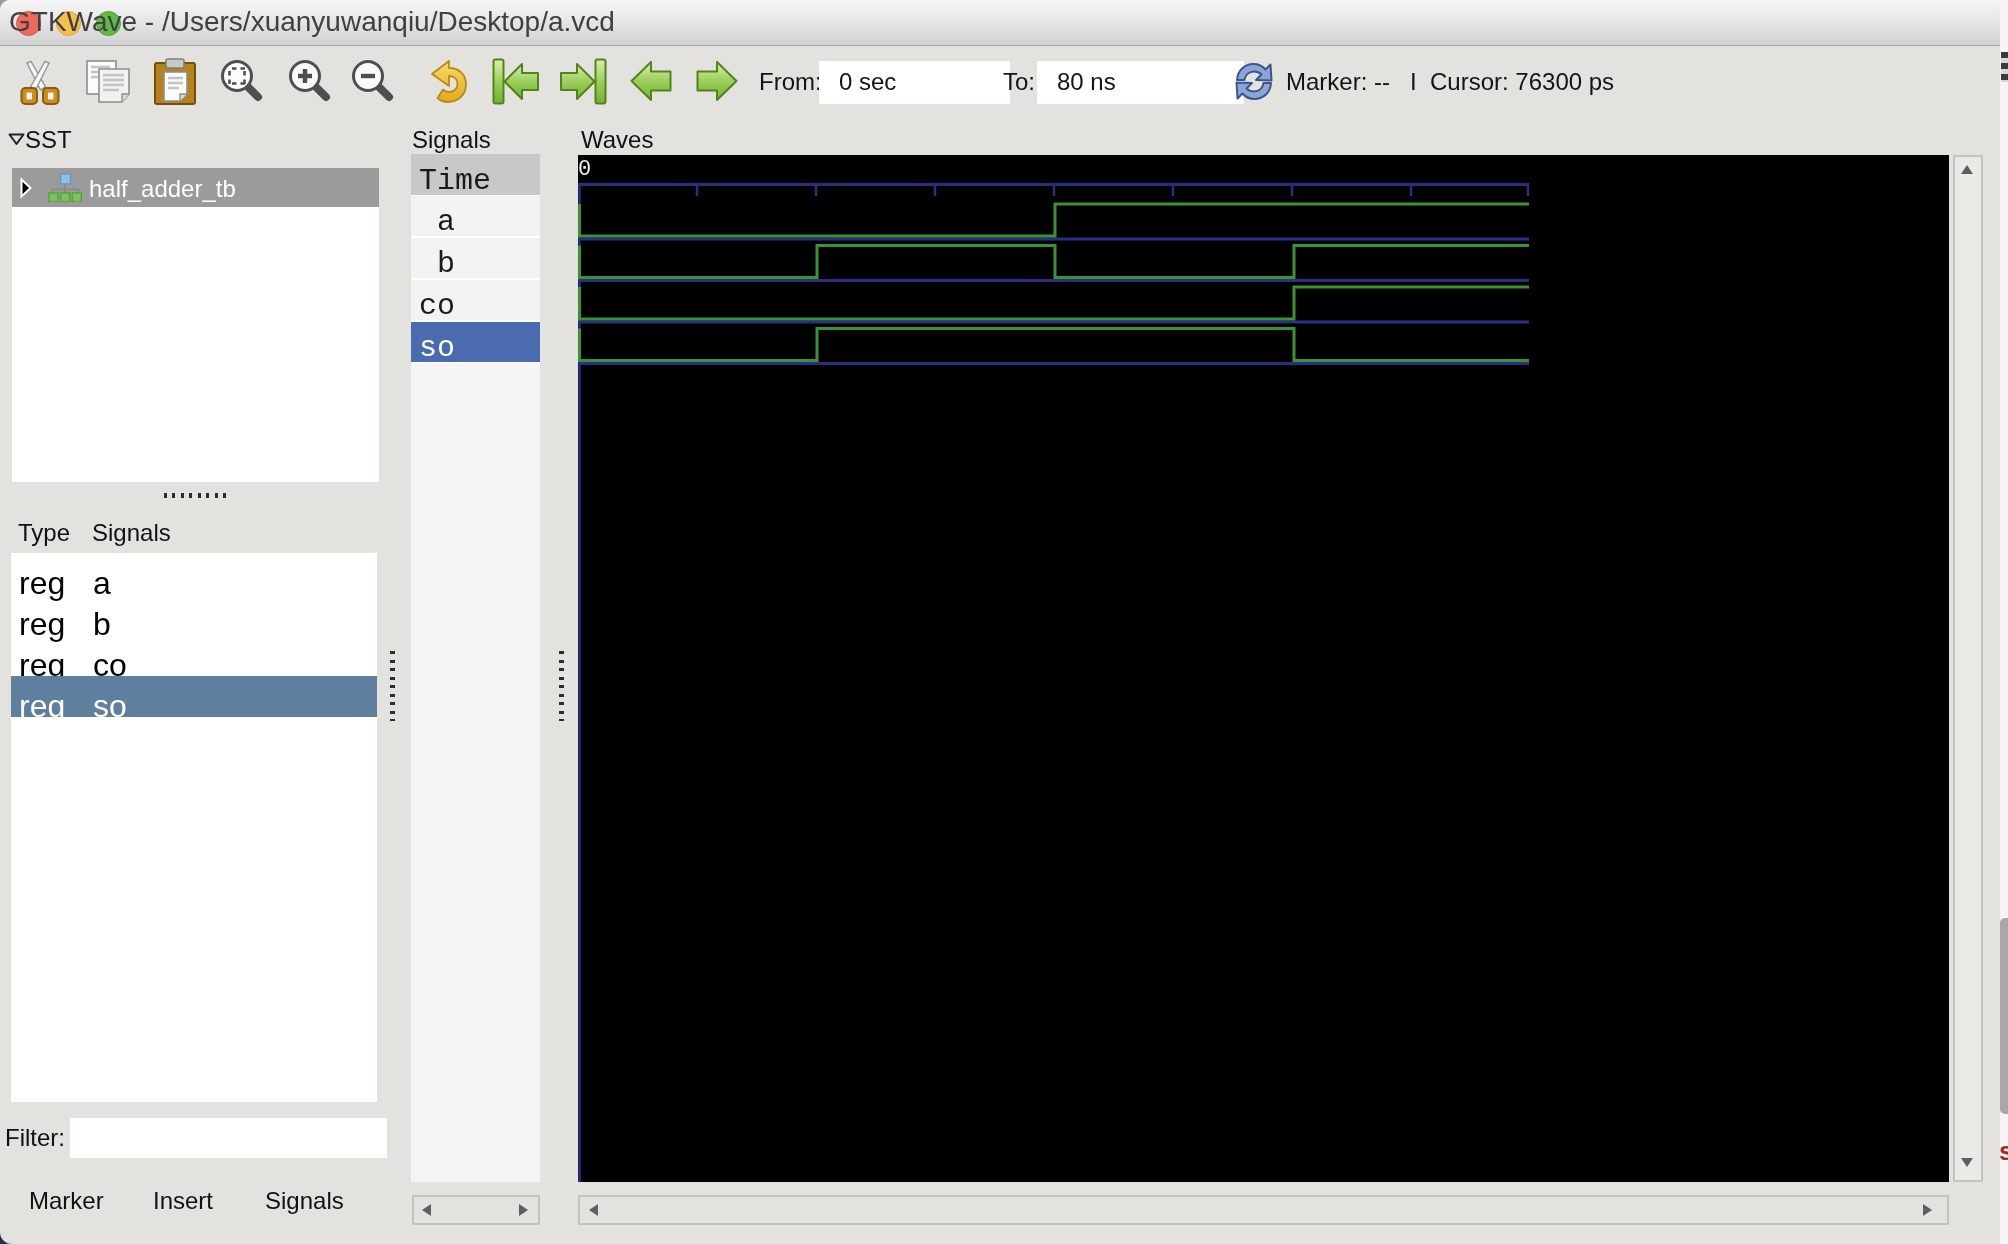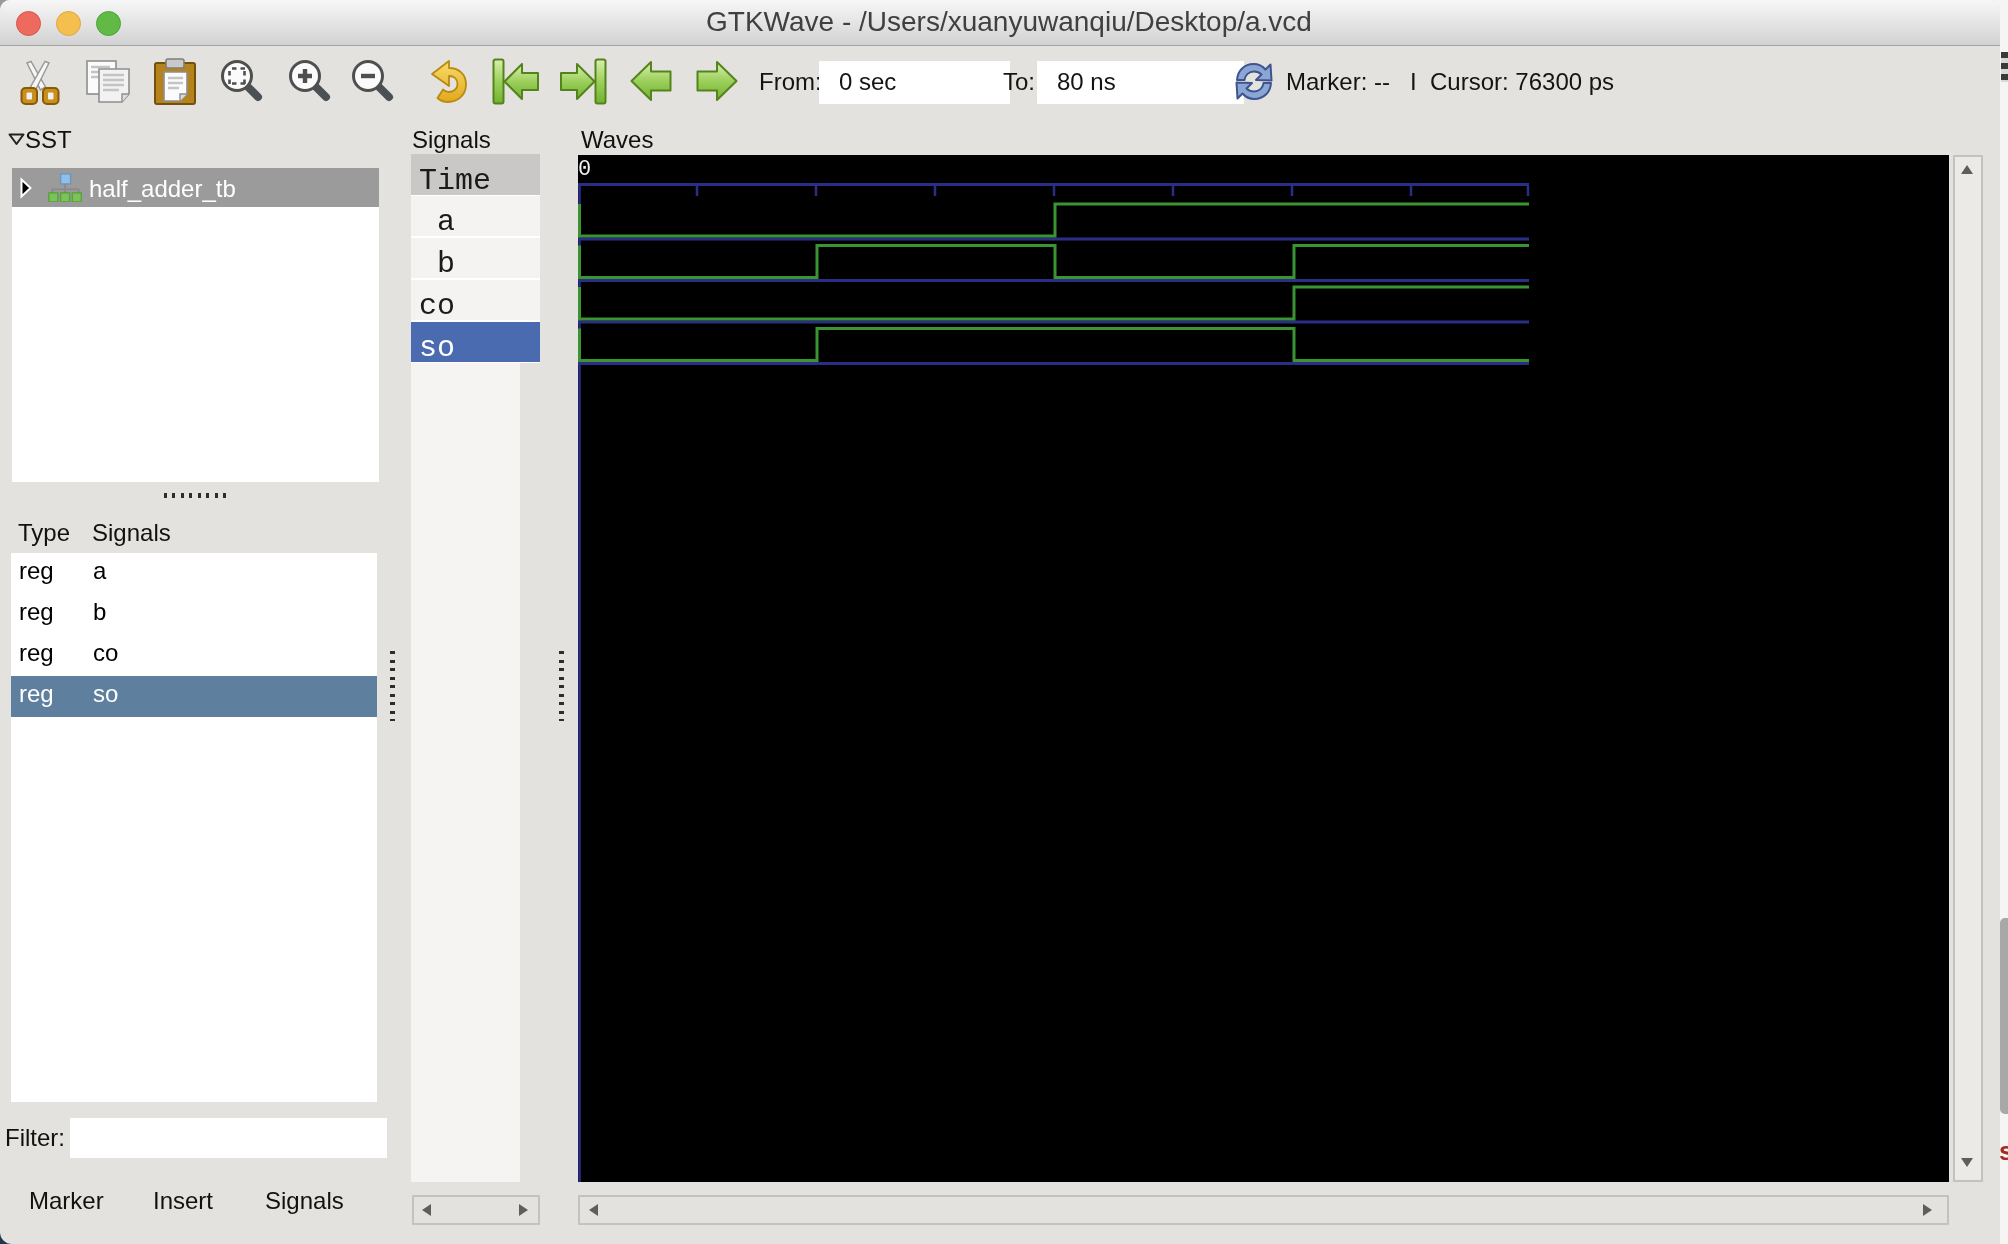"GTKWave -" #title-text { text-align: center -> left }
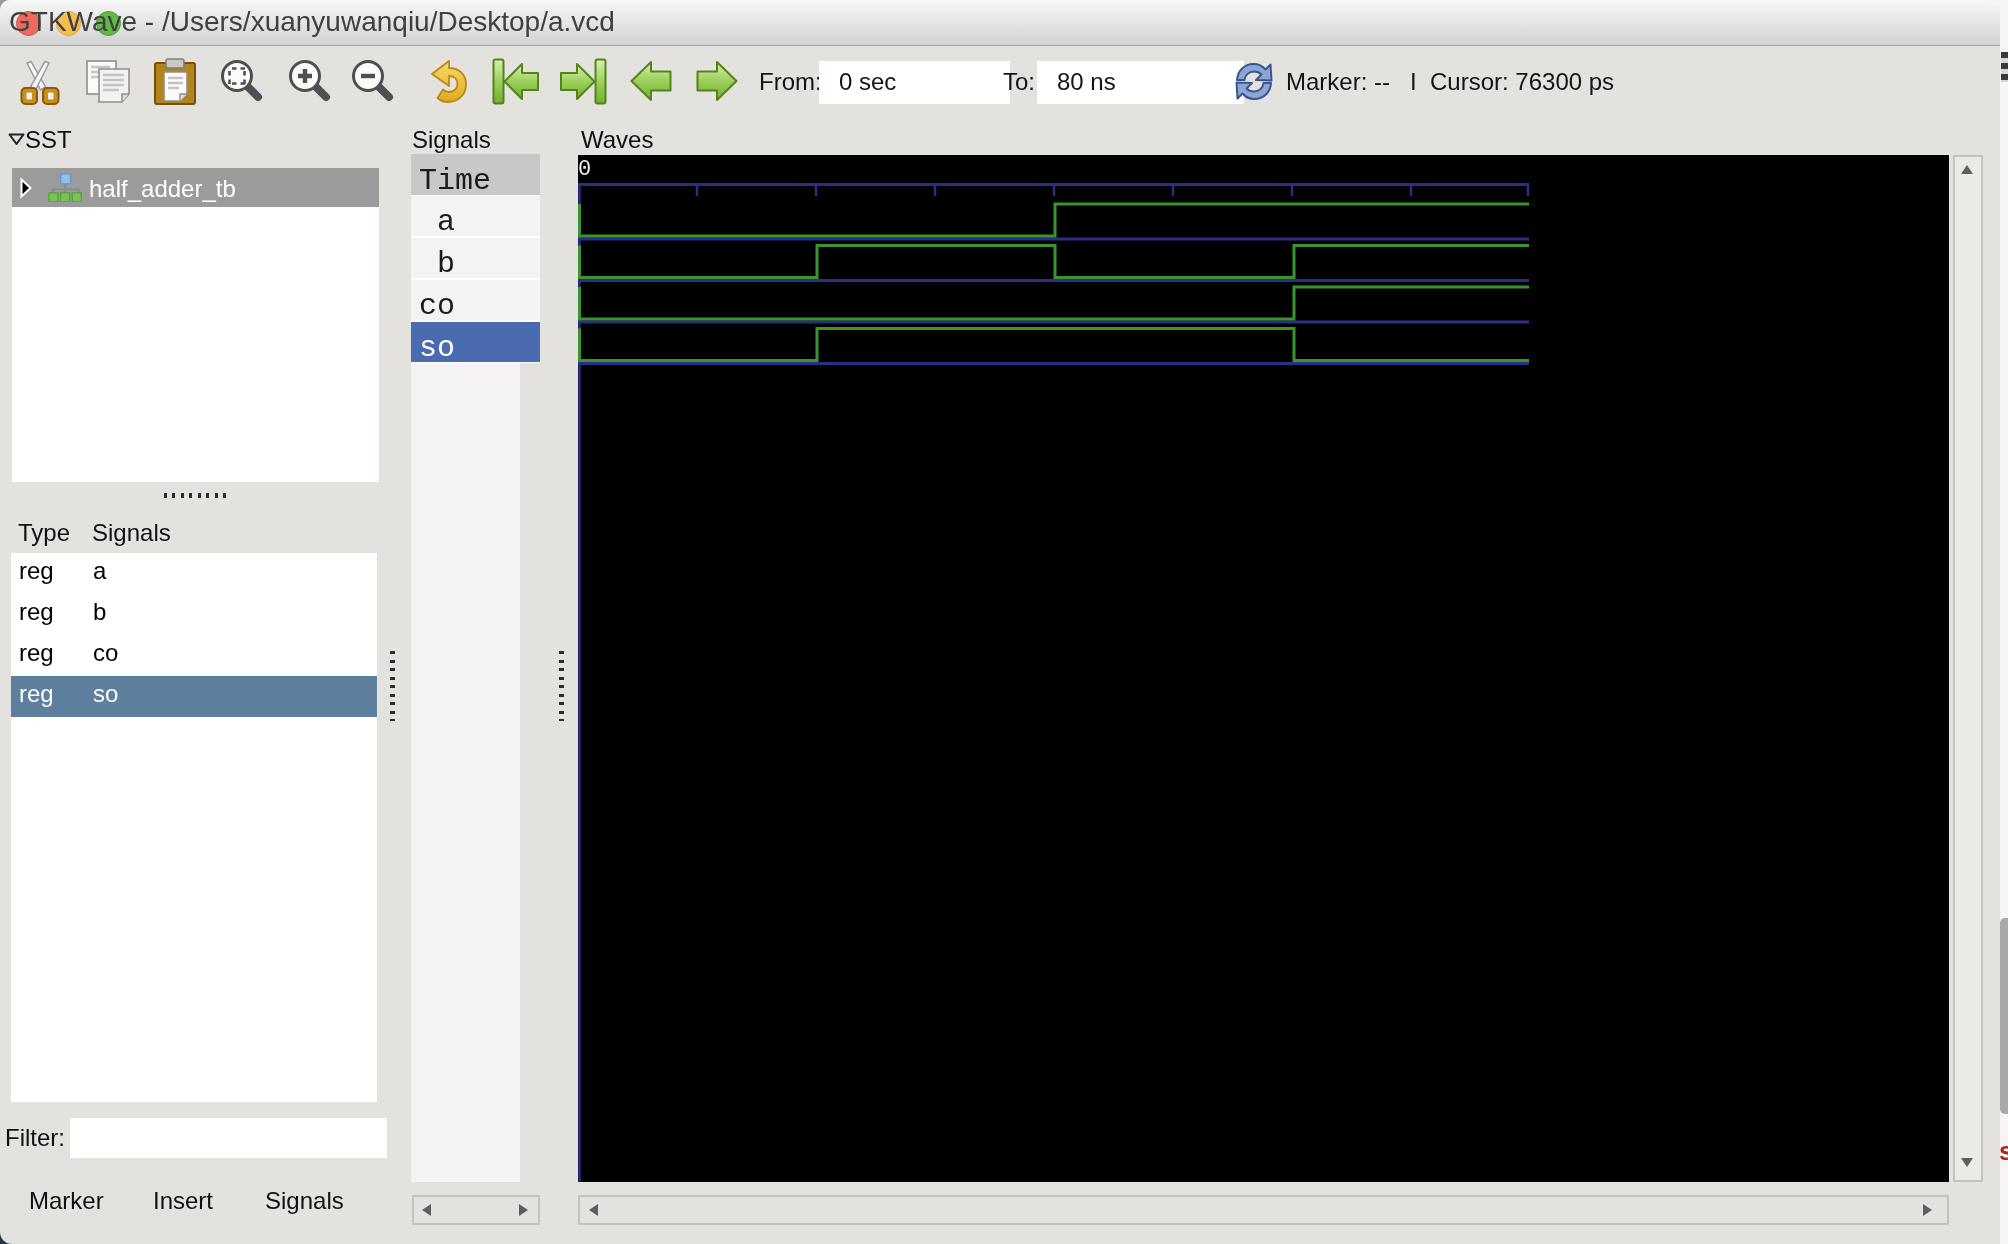"Time" #midpanel { width: 109px -> 129px }
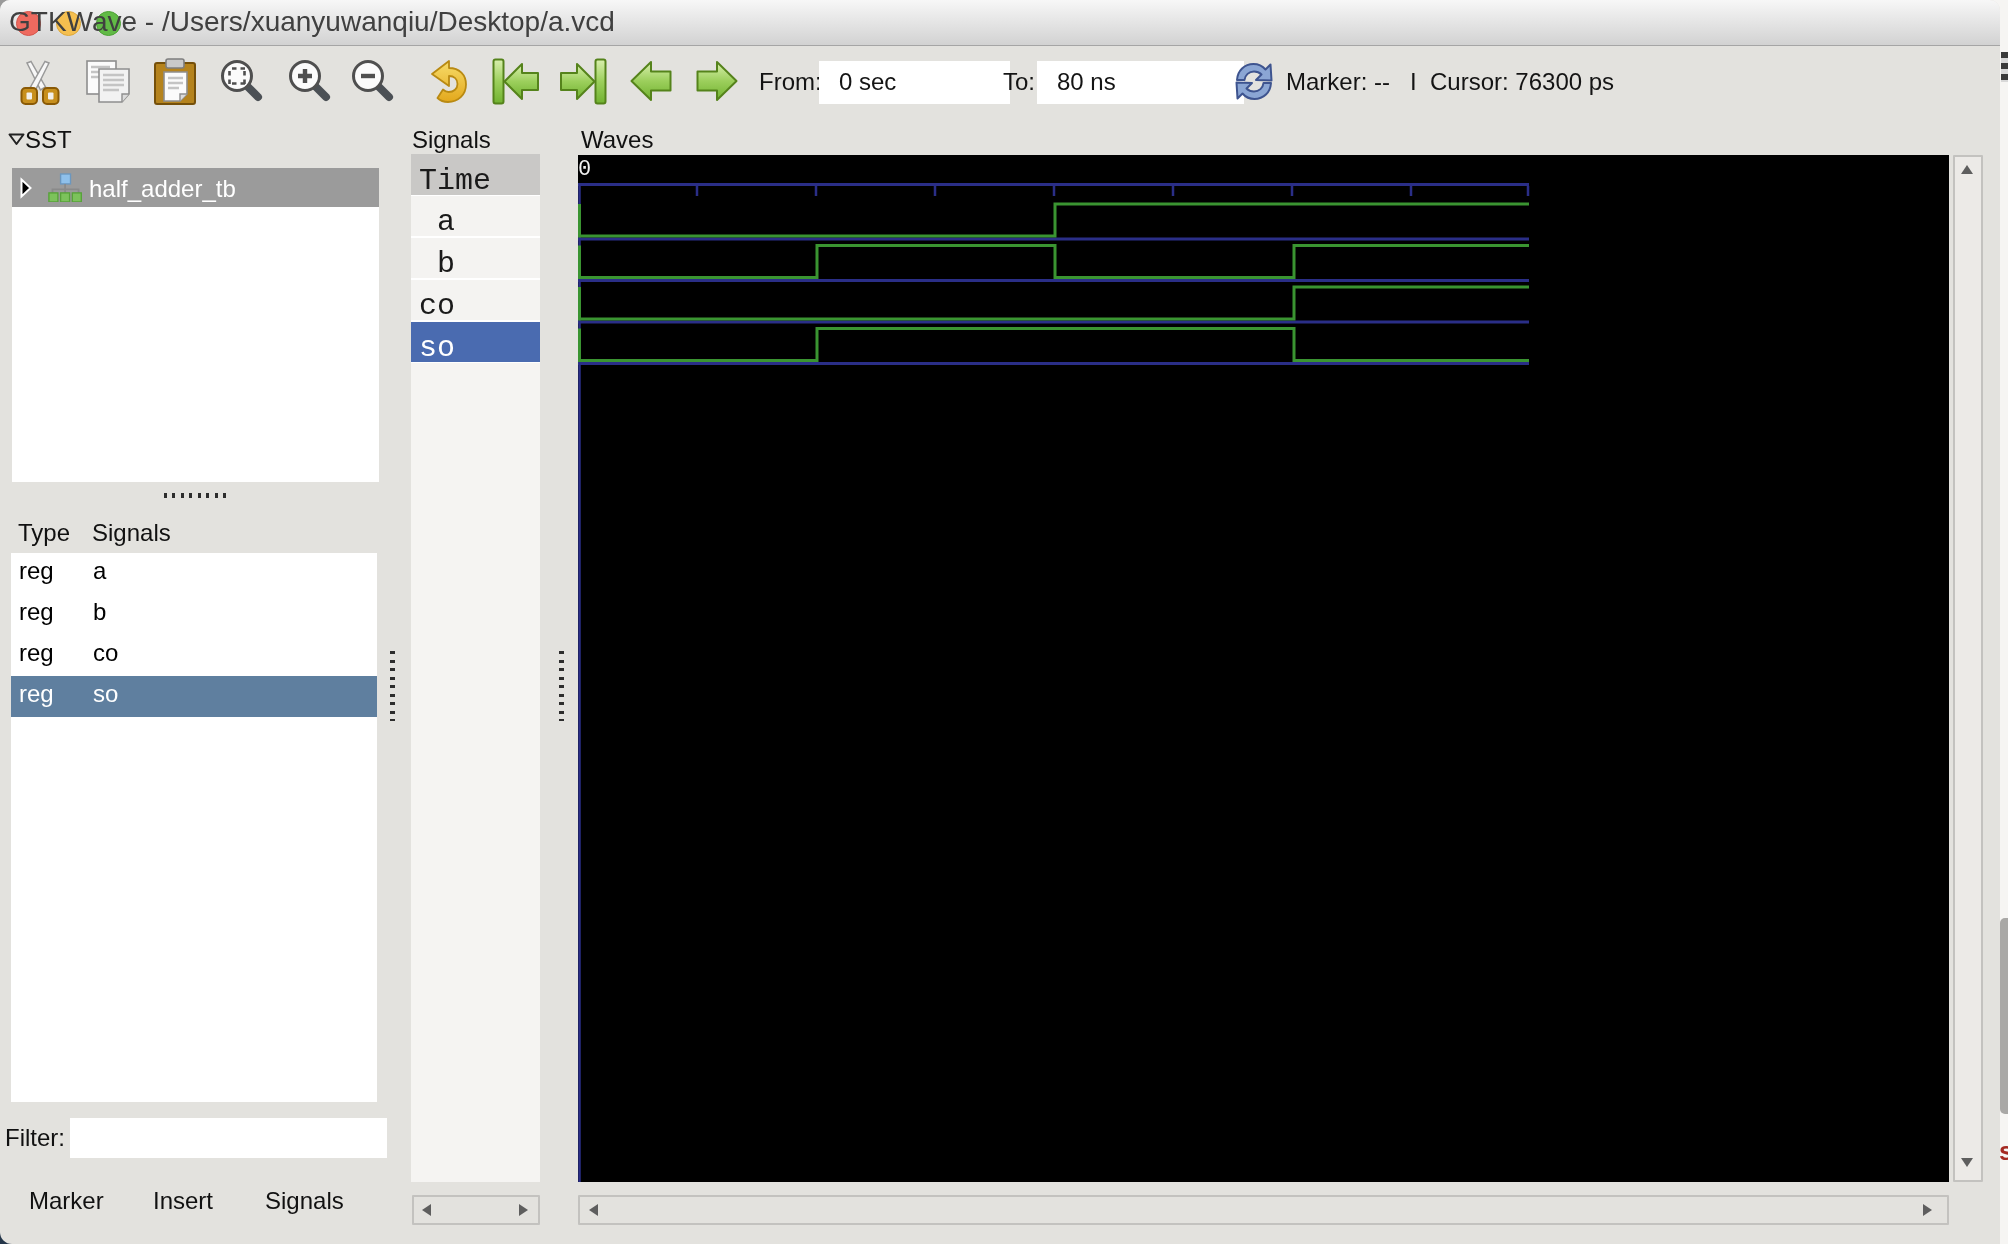"reg" .lrow span { font-size: 24px -> 32px; top: 4px -> 12px }
